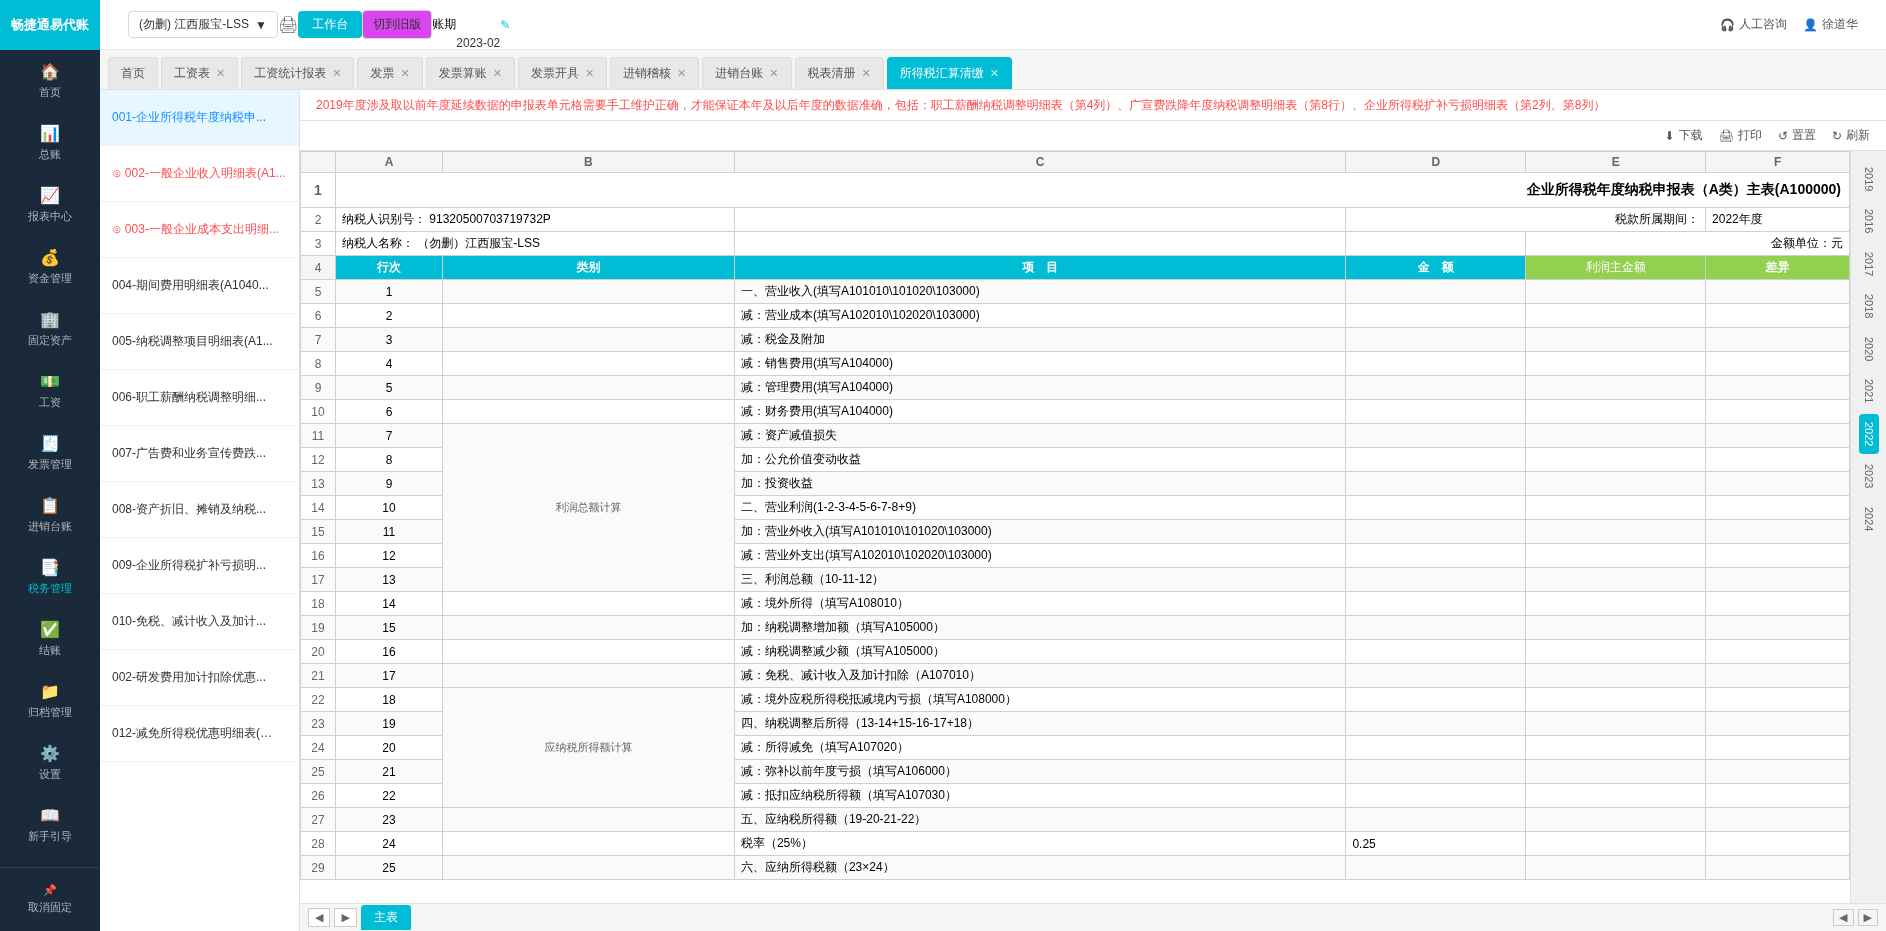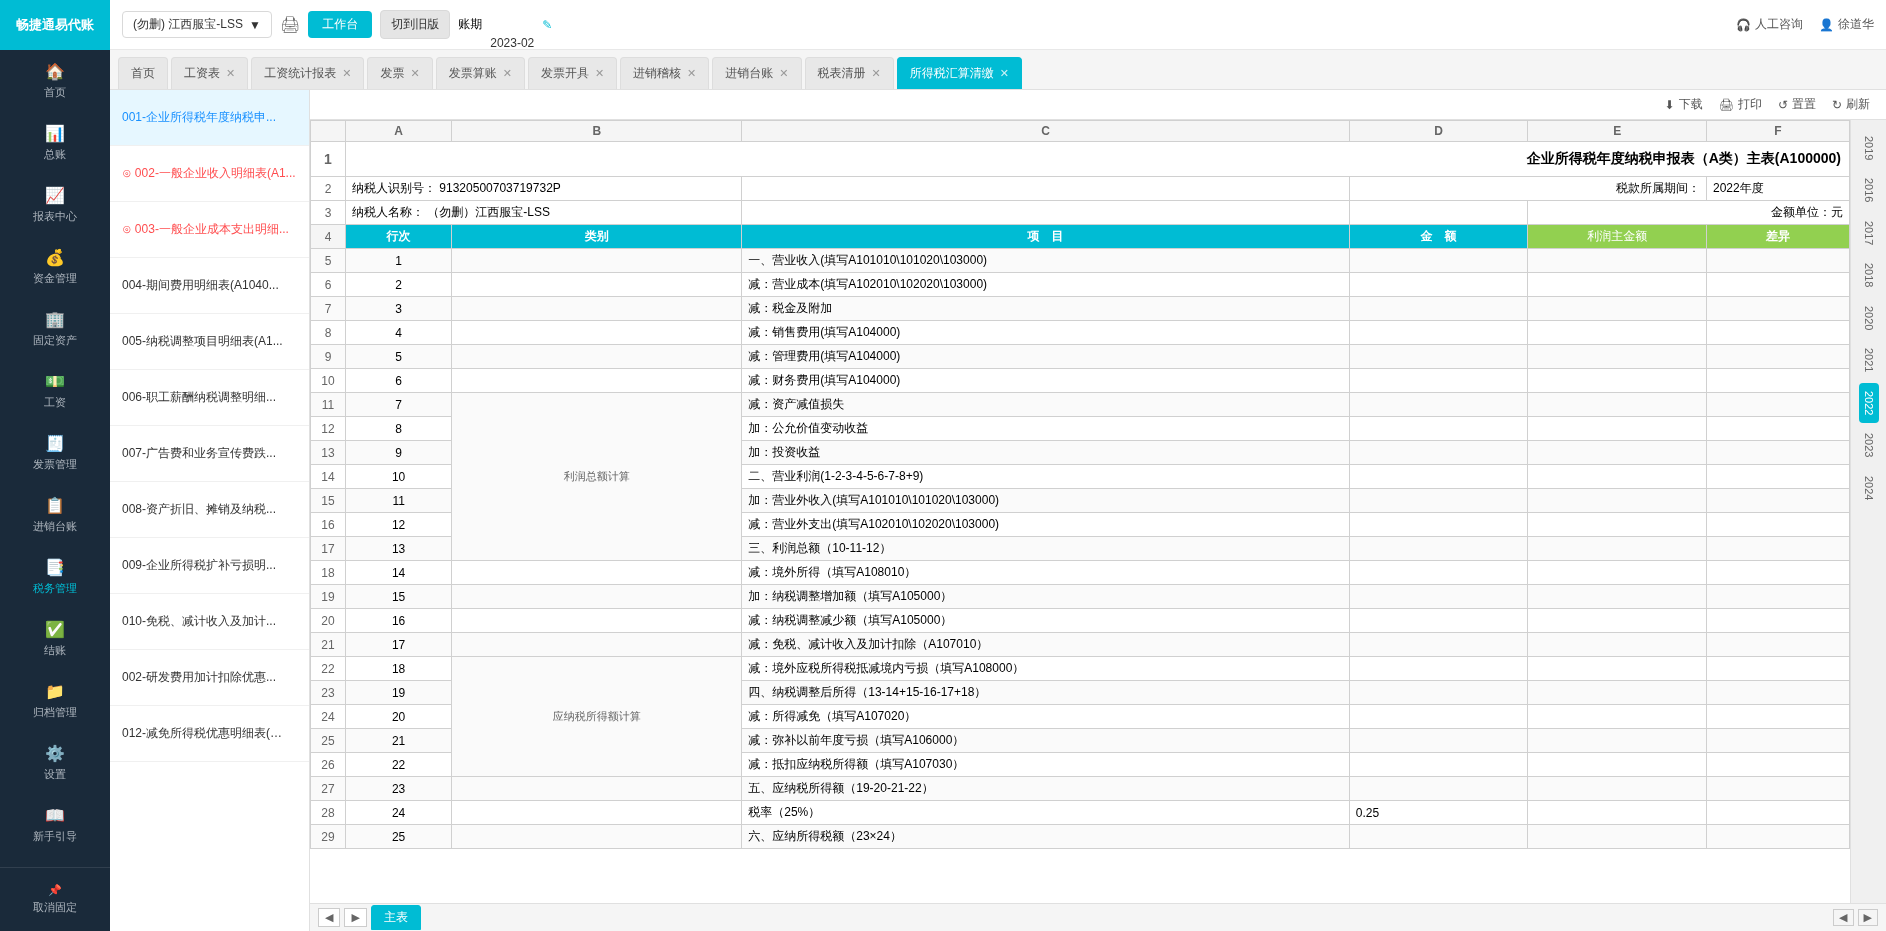"畅捷通易代账" .sidebar { width: 110px -> 100px }
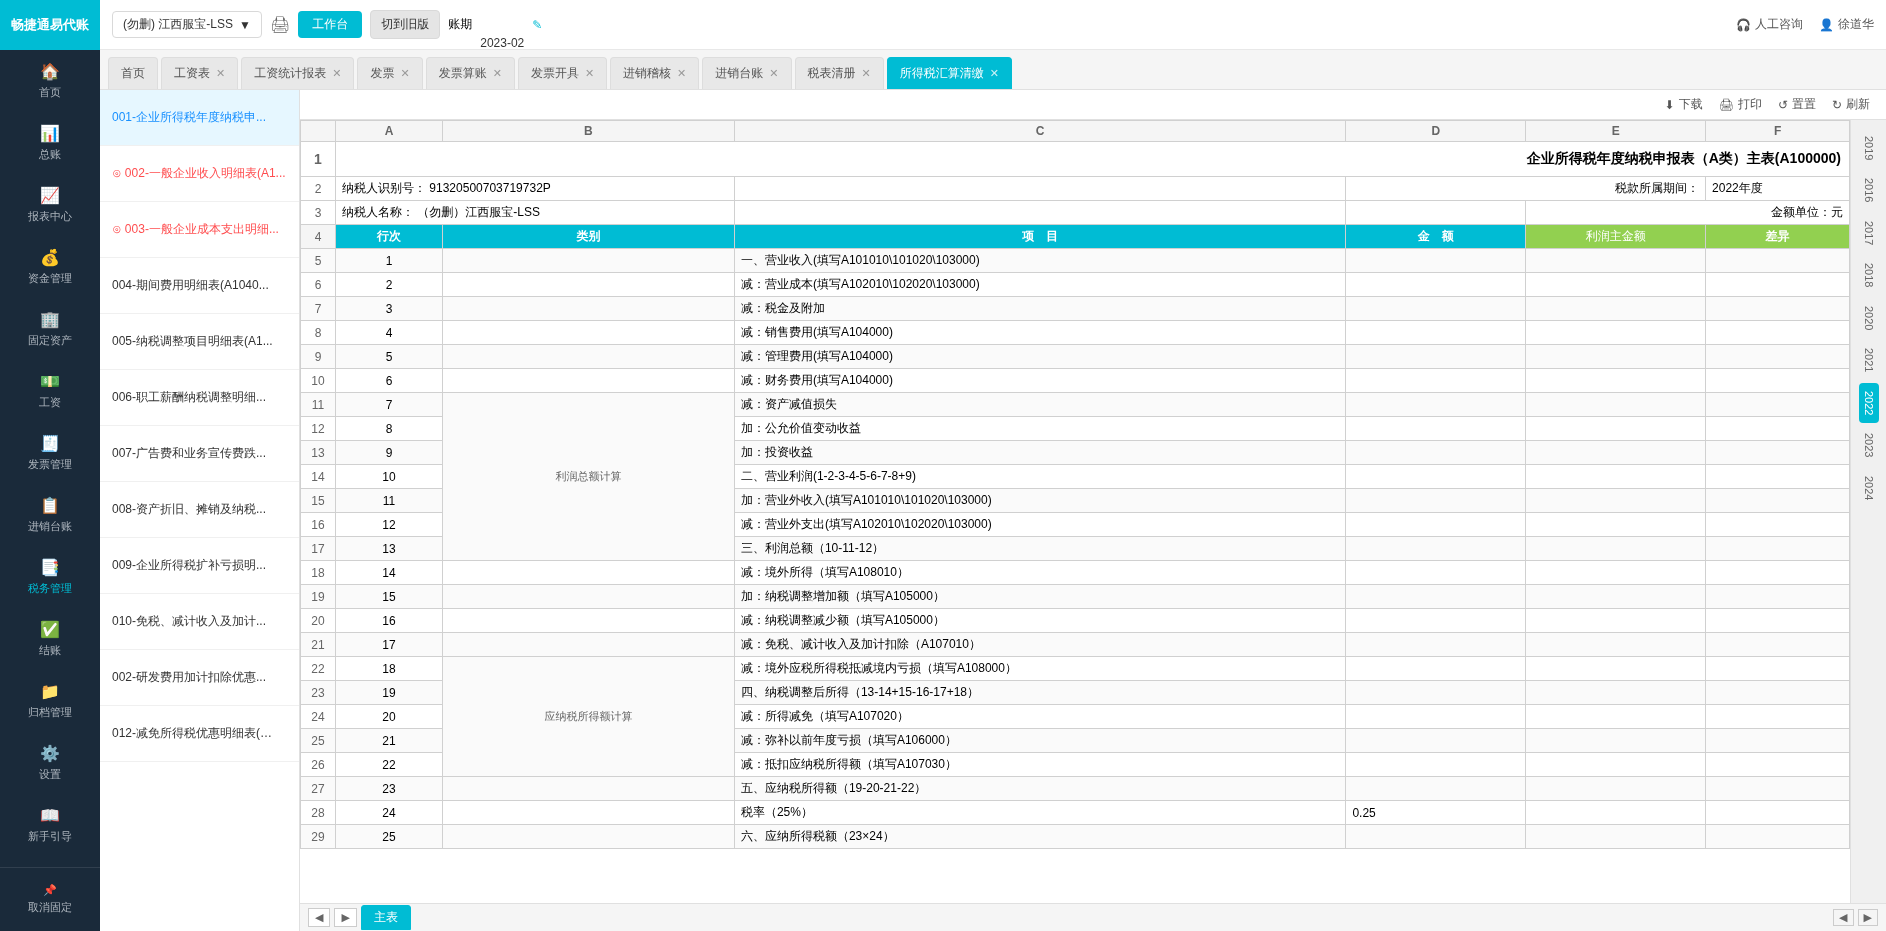"(勿删) 江西服宝-LSS" .top-bar { gap: 8px -> none; padding: 0 12px -> 0 28px }
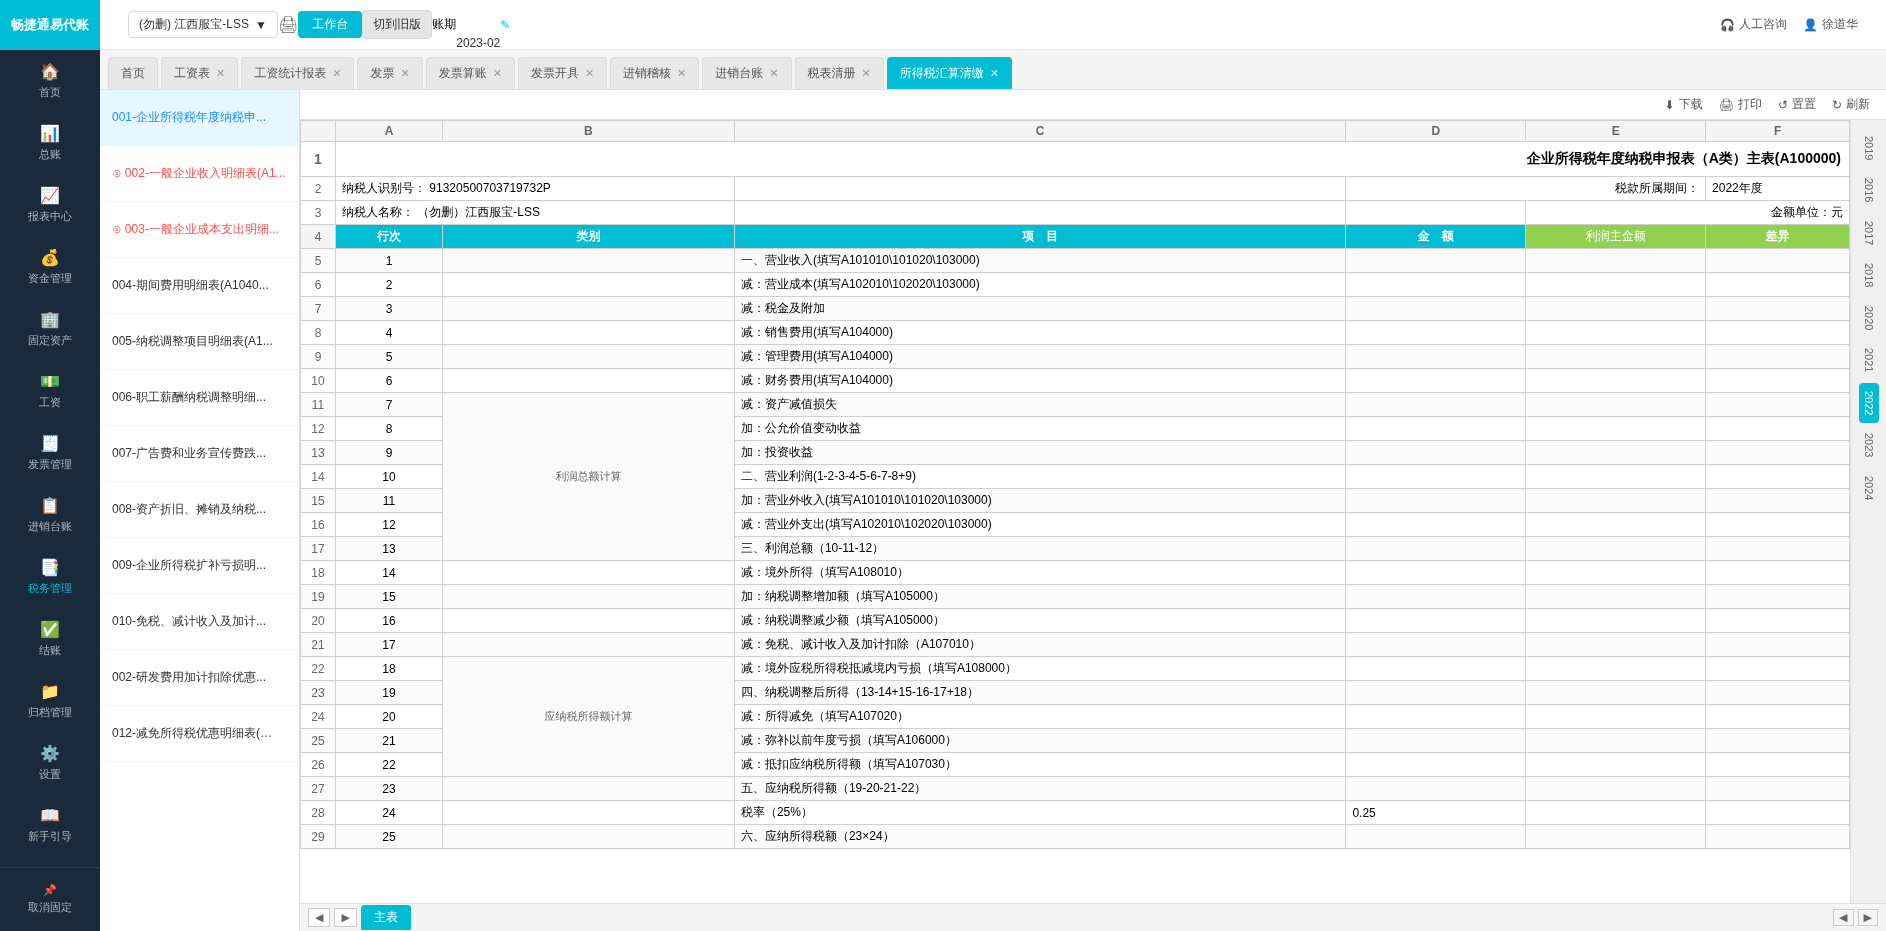"切到旧版" .switch-old-btn { background: #e5e5e5 -> #d946ef }
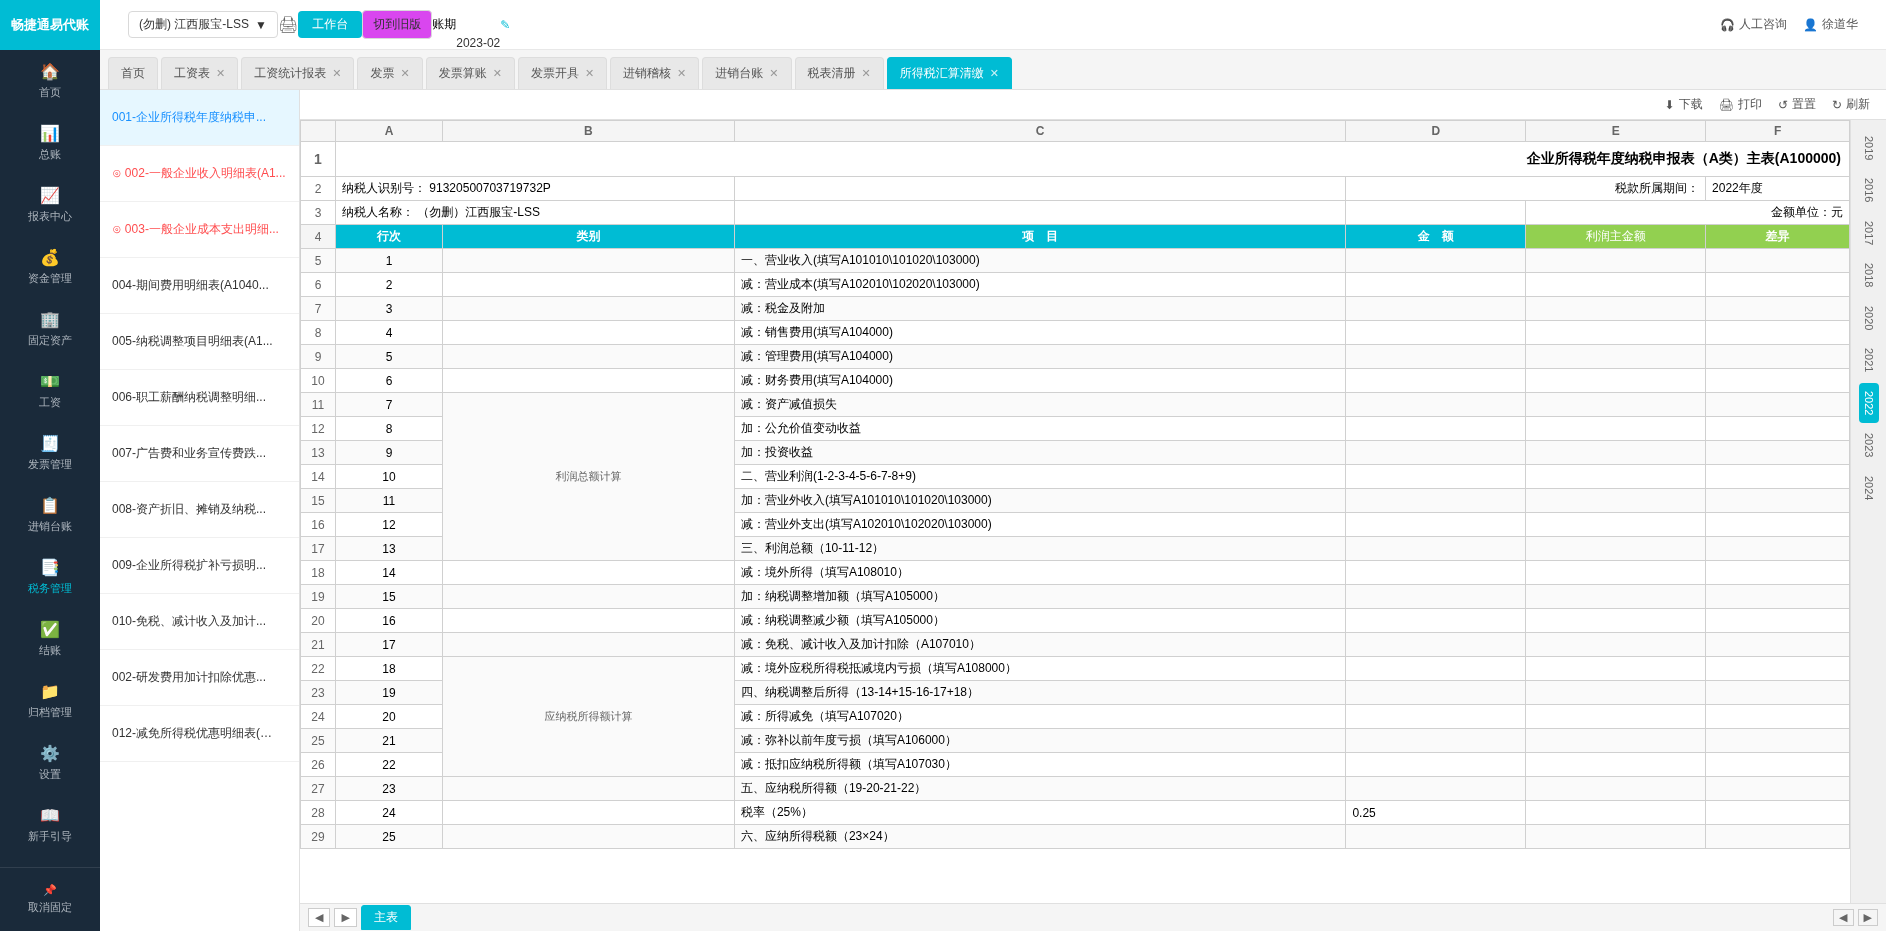"2019年度涉及取以前年度延续数据的申报表单元格需要手工维护正确，才能保证本年及" div.warning-bar { html: none -> <div>2019年度涉及取以前年度延续数据的申报表单元格需要手工维护正确，才能保证本年及以后年度的数据准确，包括：职工薪酬纳税调整明细表（第4列）、广宣费跌降年度纳税调整明细表（第8行）、企业所得税扩补亏损明细表（第2列、第8列）</div> }
